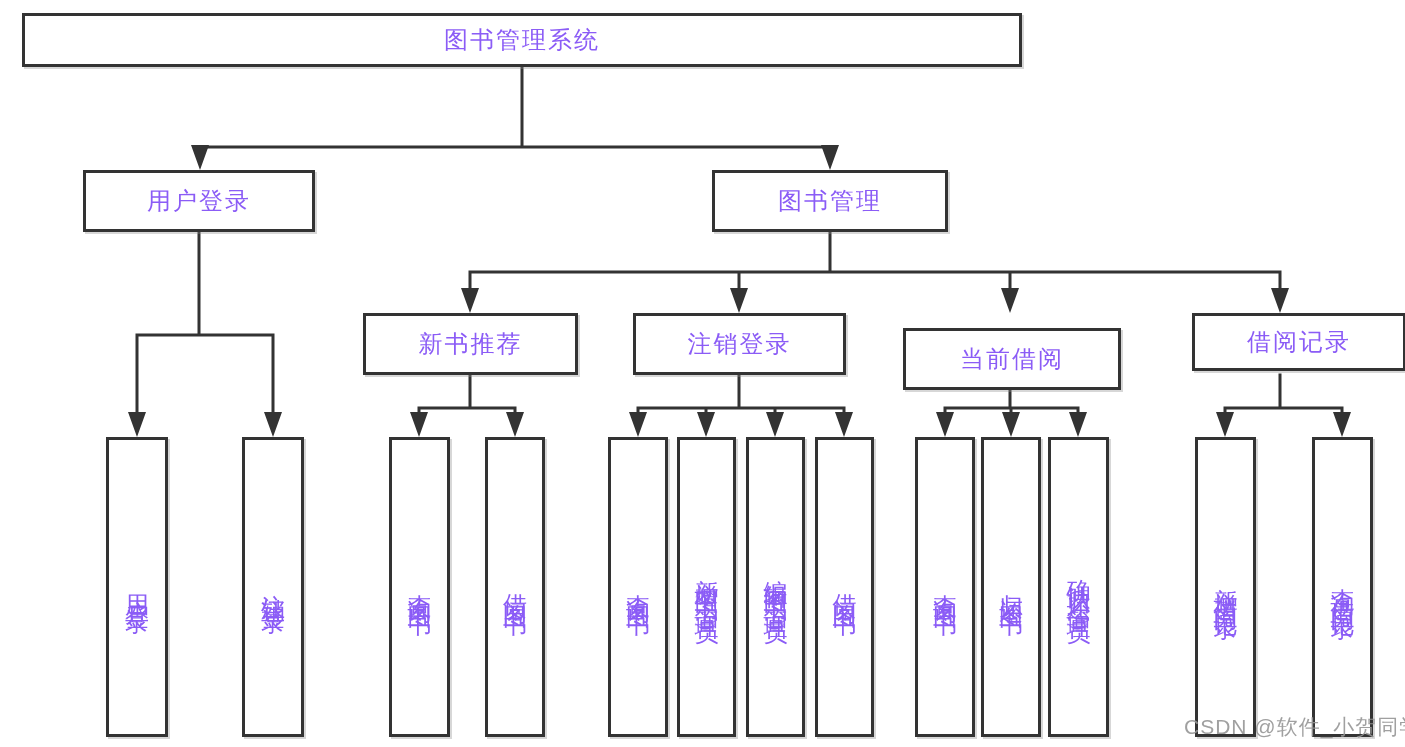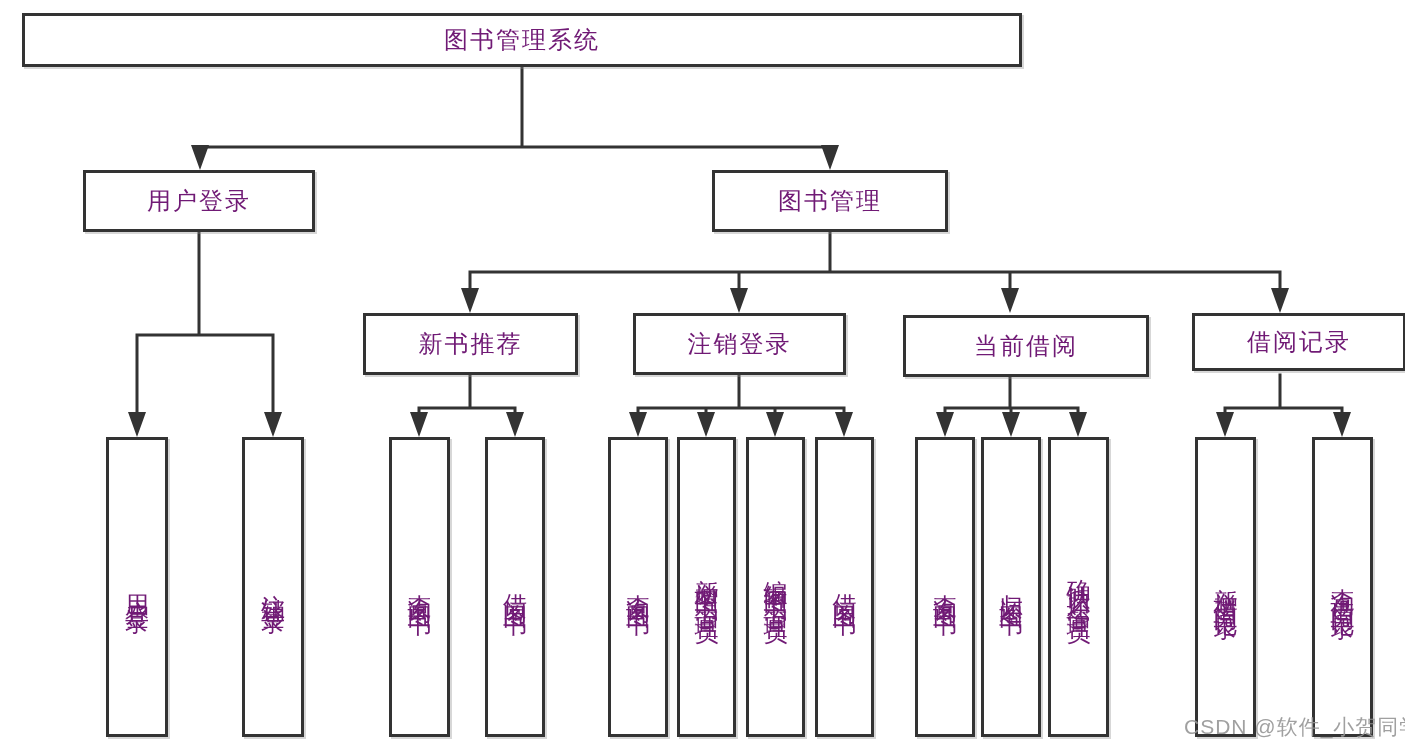"图书管理系统" .node .lbl { color: #701a75 -> #8b5cf6 }
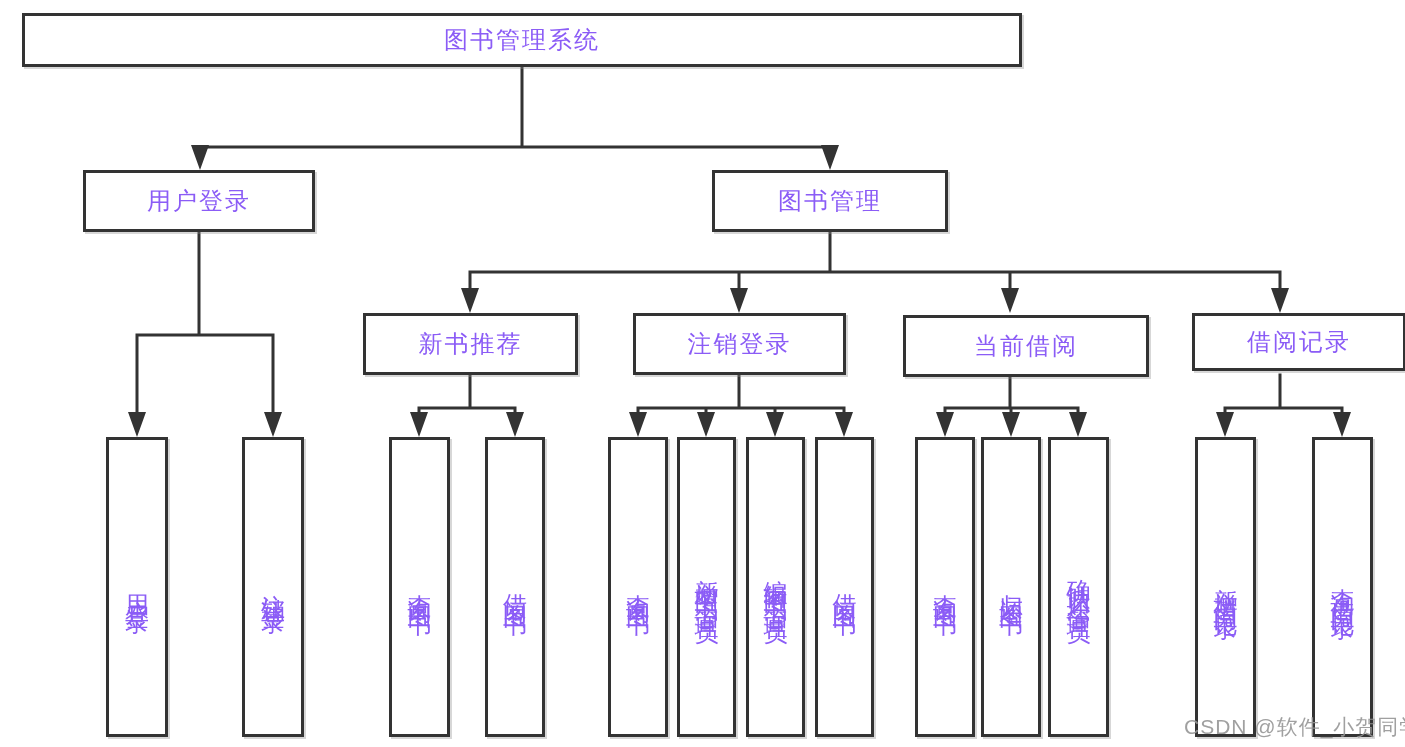"当前借阅" div.node { top: 315px -> 328px; width: 246px -> 218px }
